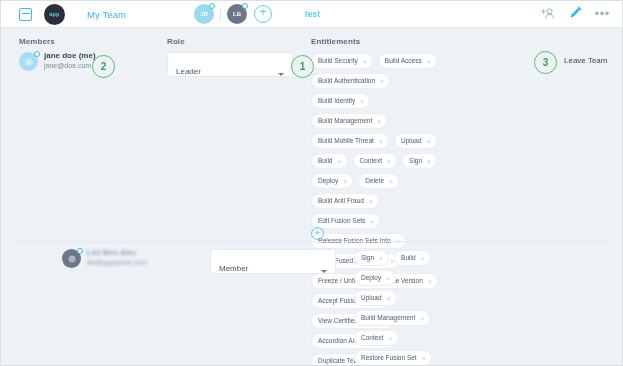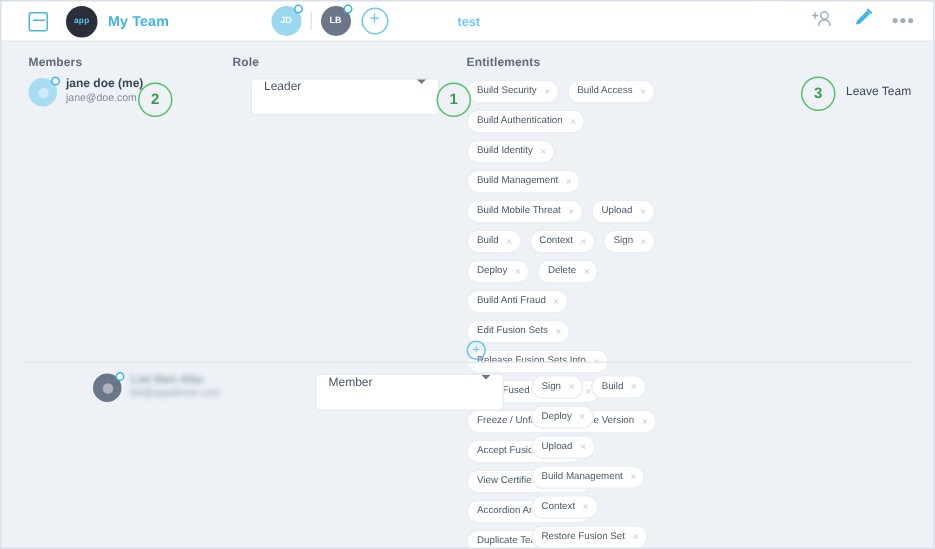"My Team" .tb-title { font-weight: bold -> normal; margin-left: 7px -> 22px }
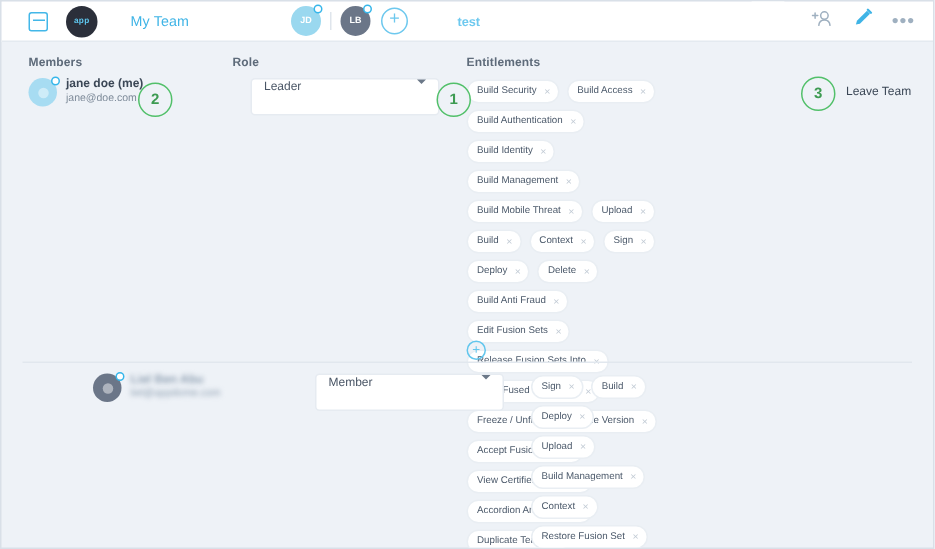"Role" .colhead.role { left: 154px -> 166px }
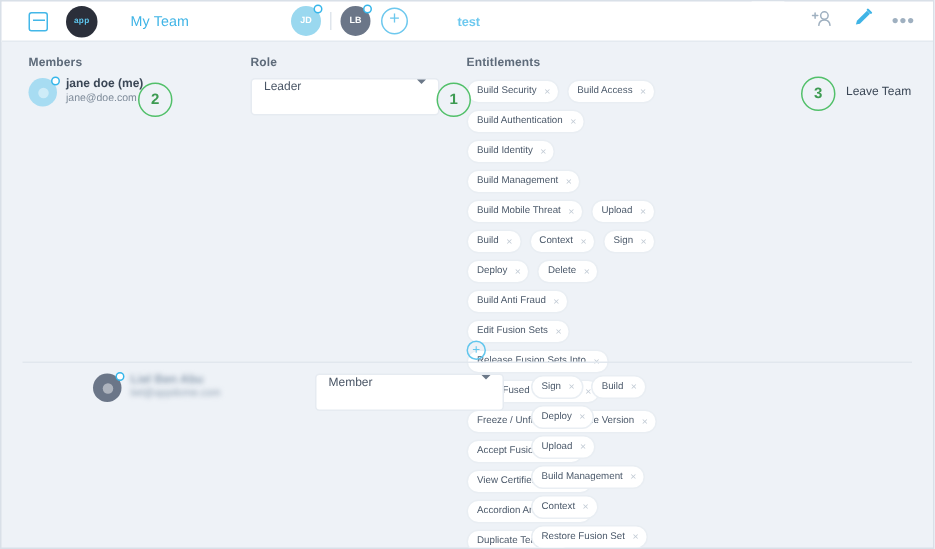"Leader" .select { align-items: flex-start -> flex-end }
